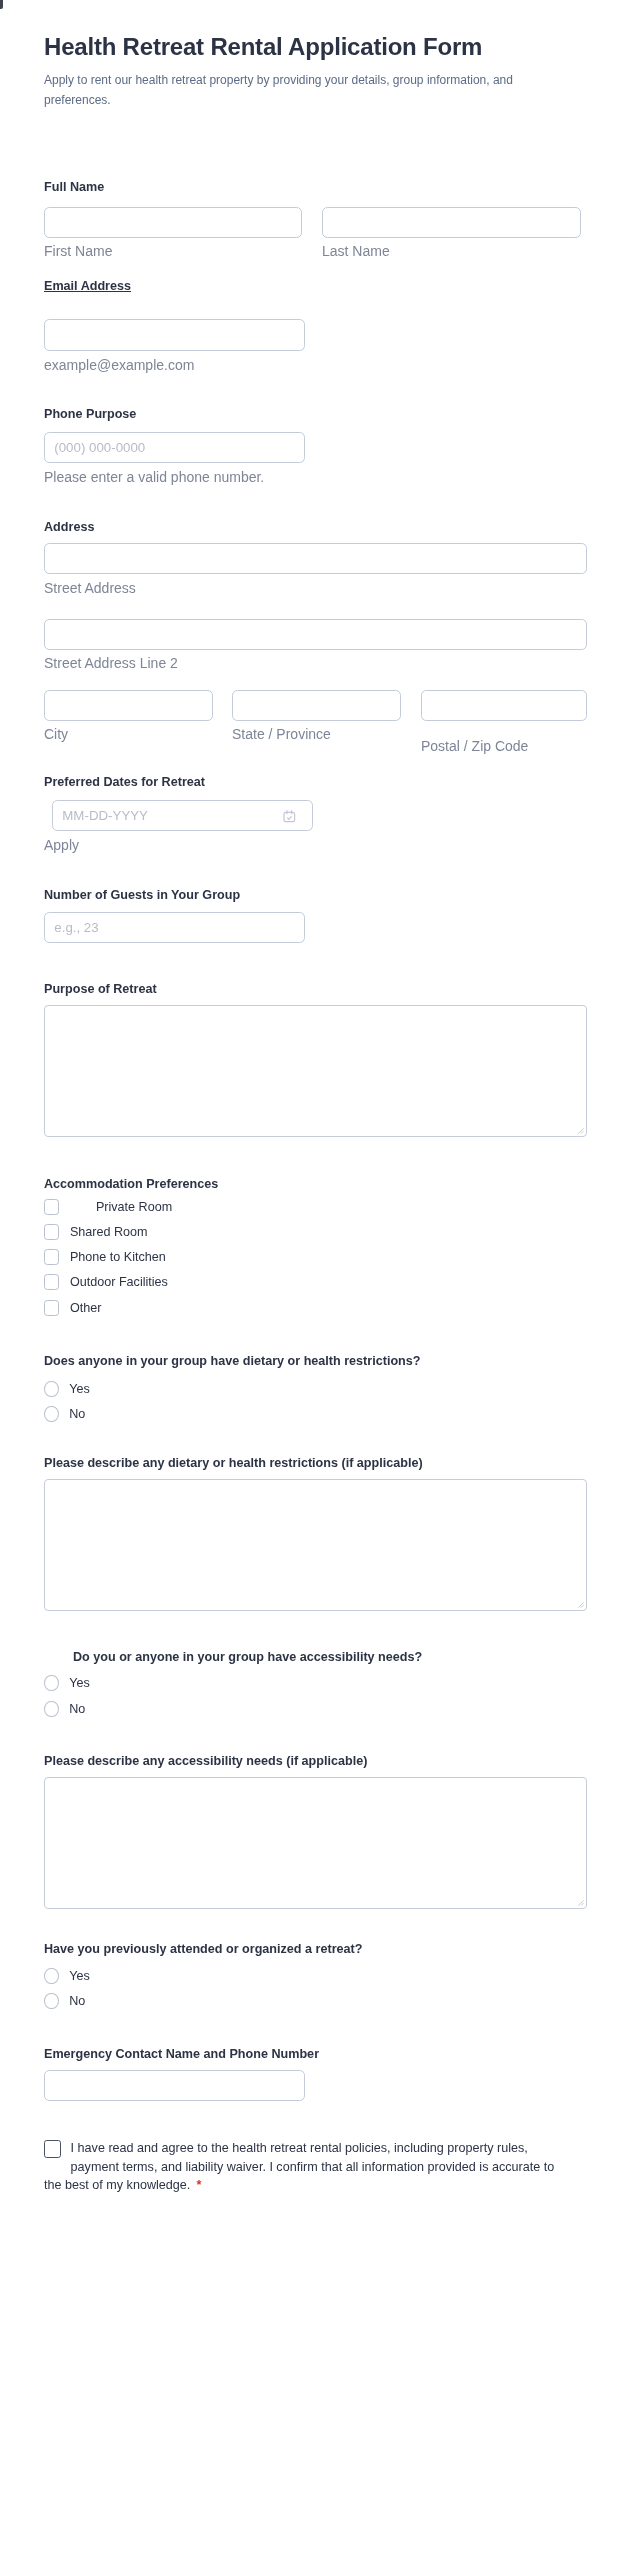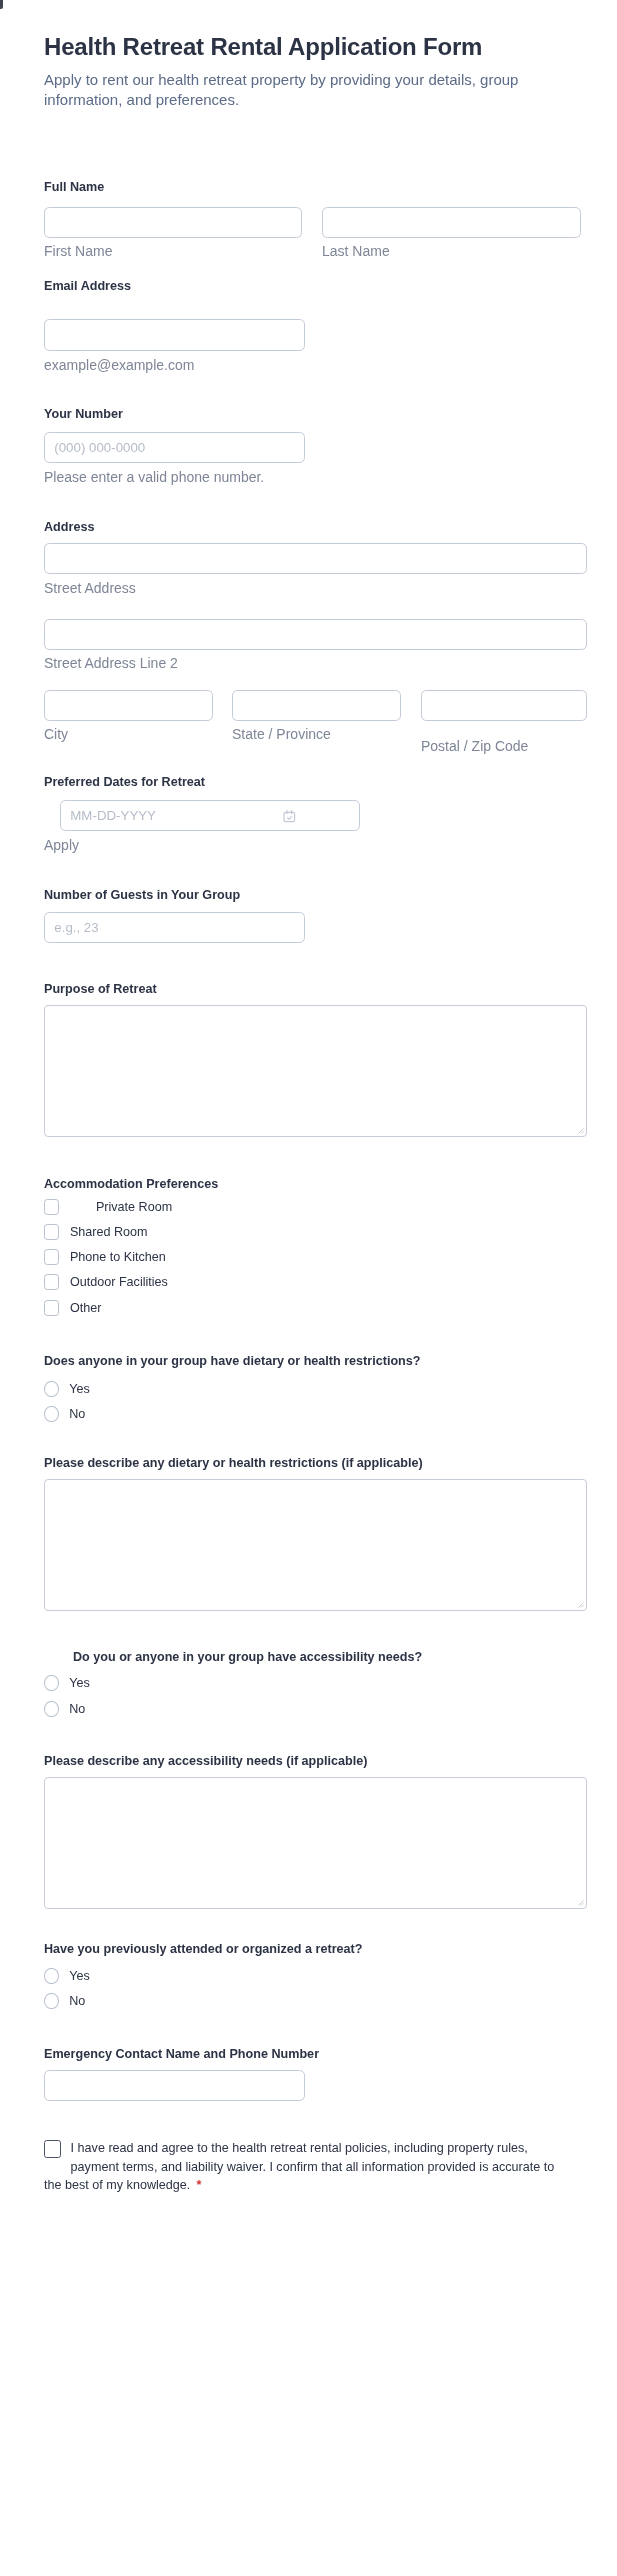"Apply to rent our health" .page-subtitle { font-size: 15px -> 12px }
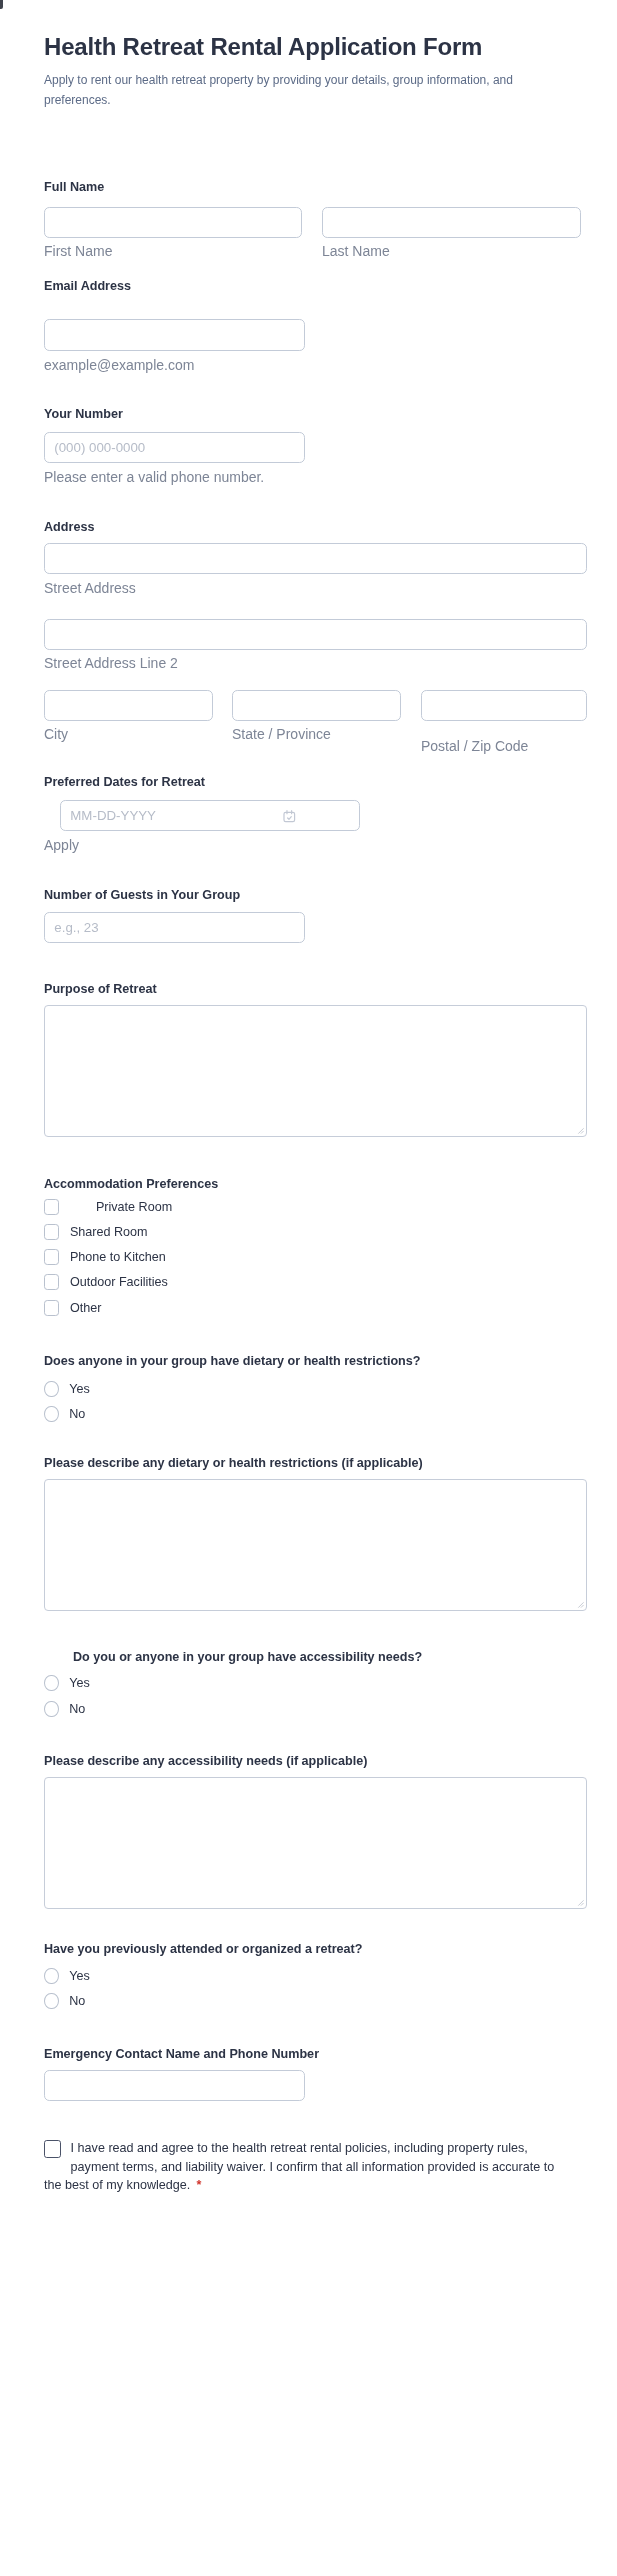"Email Address" div.abs { text-decoration: none -> underline }
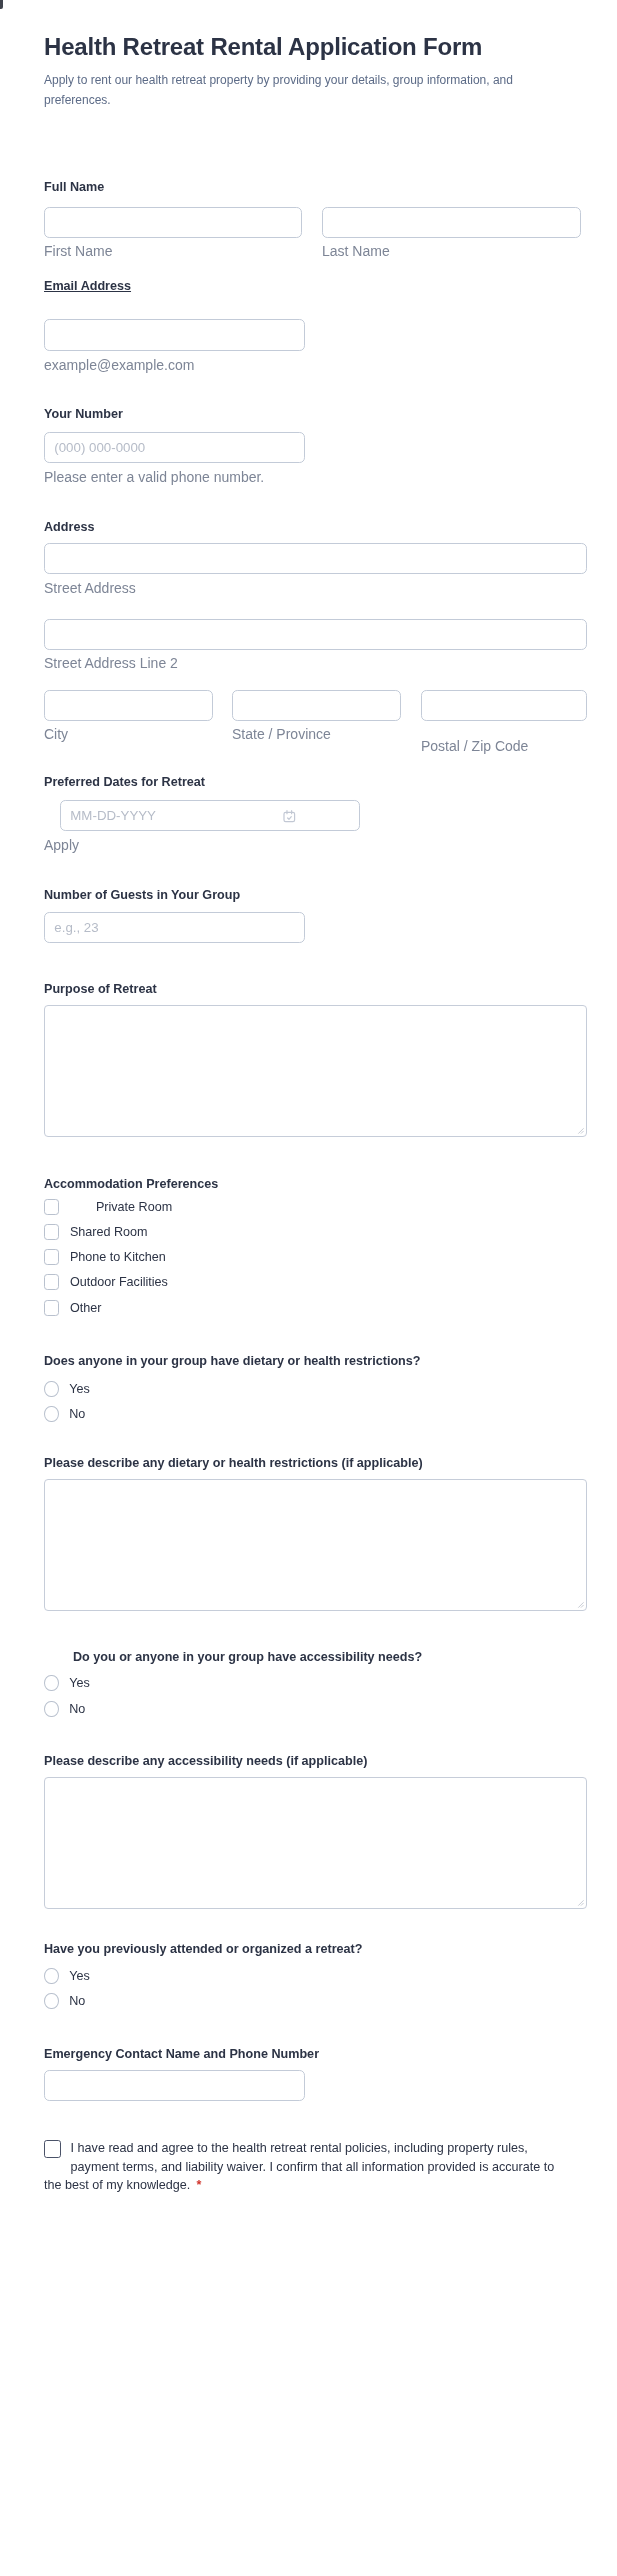"Your Number" div.abs { text: Your Number -> Phone Purpose }
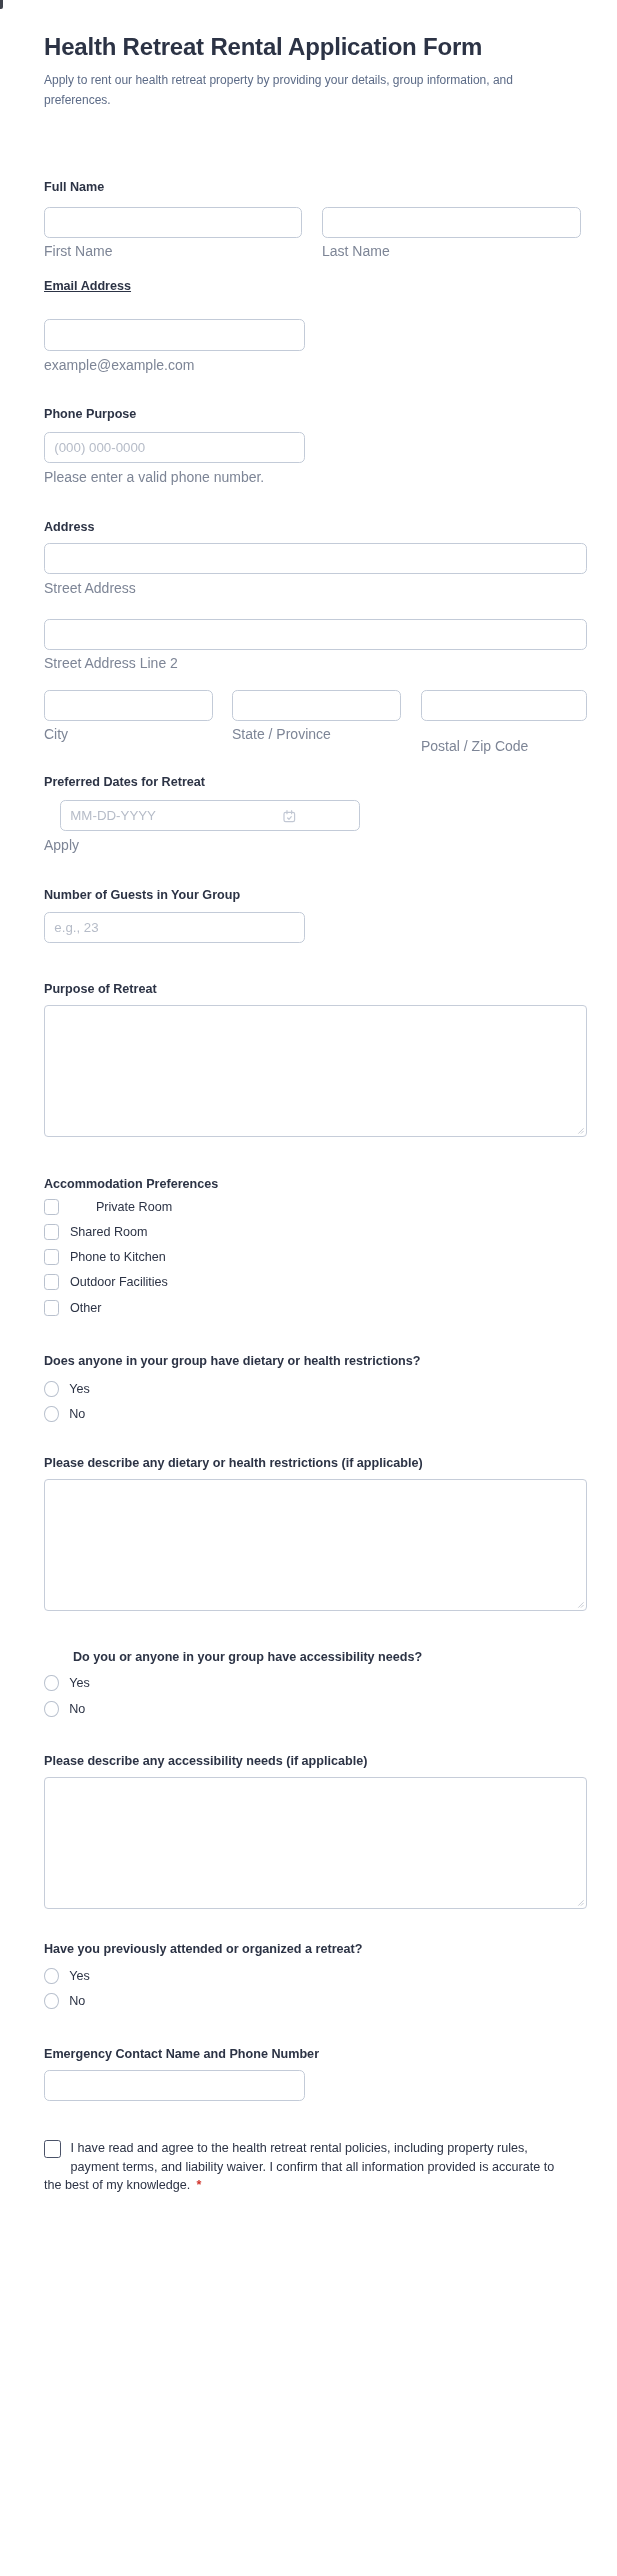"MM-DD-YYYY" input.tinput { left: 16px -> 8px; width: 300px -> 261px }
